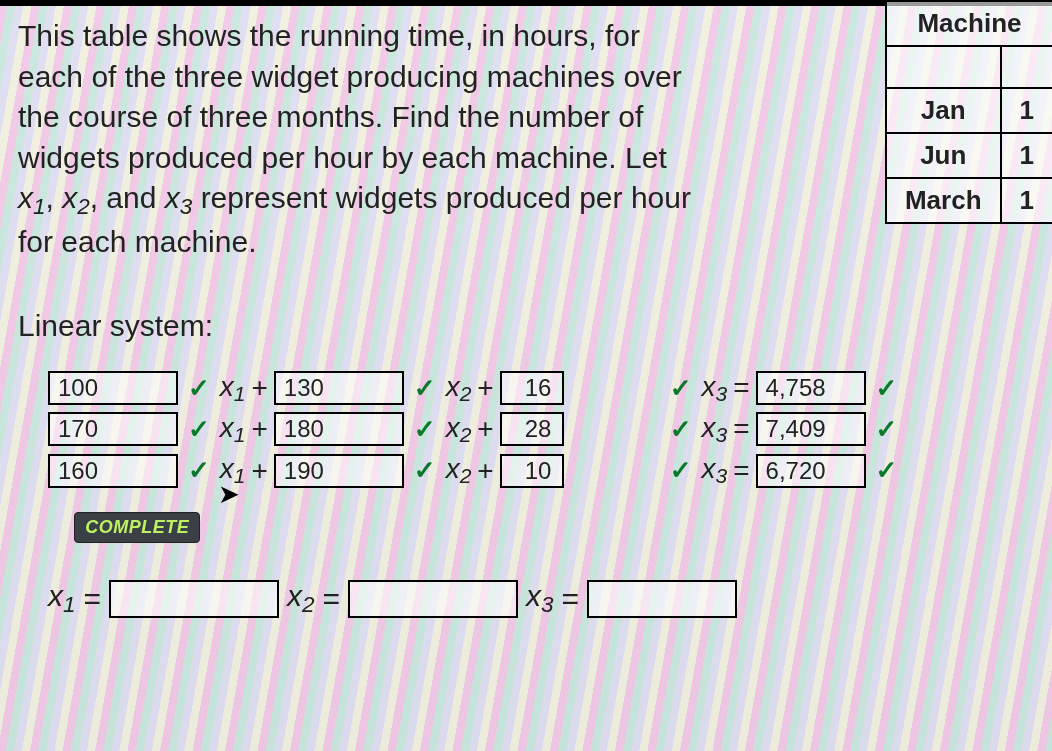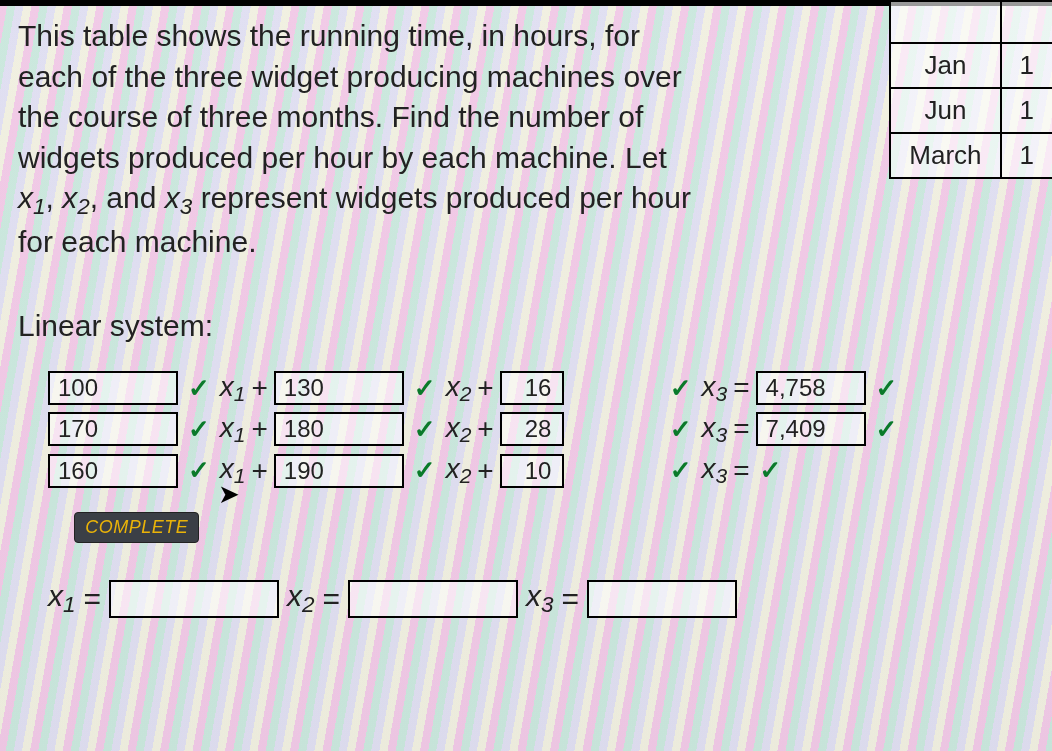"Machine" tr { html: none -> <tr> <th>Machine</th> </tr> }
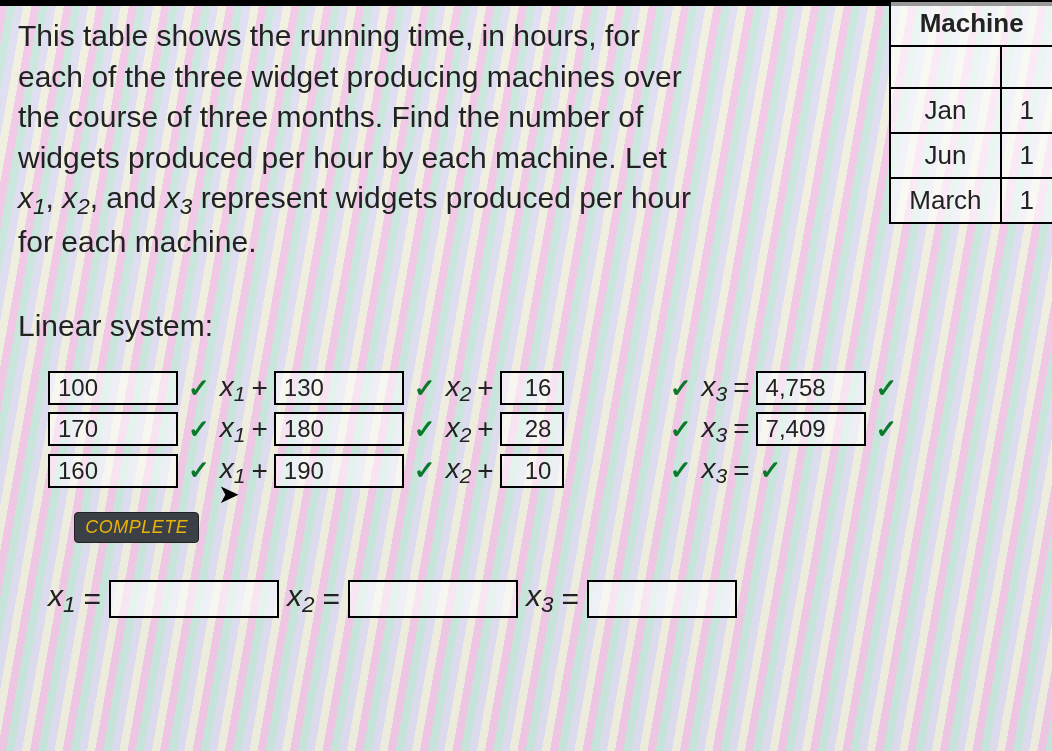"Jan" .data-table th, .data-table td { font-weight: none -> bold }
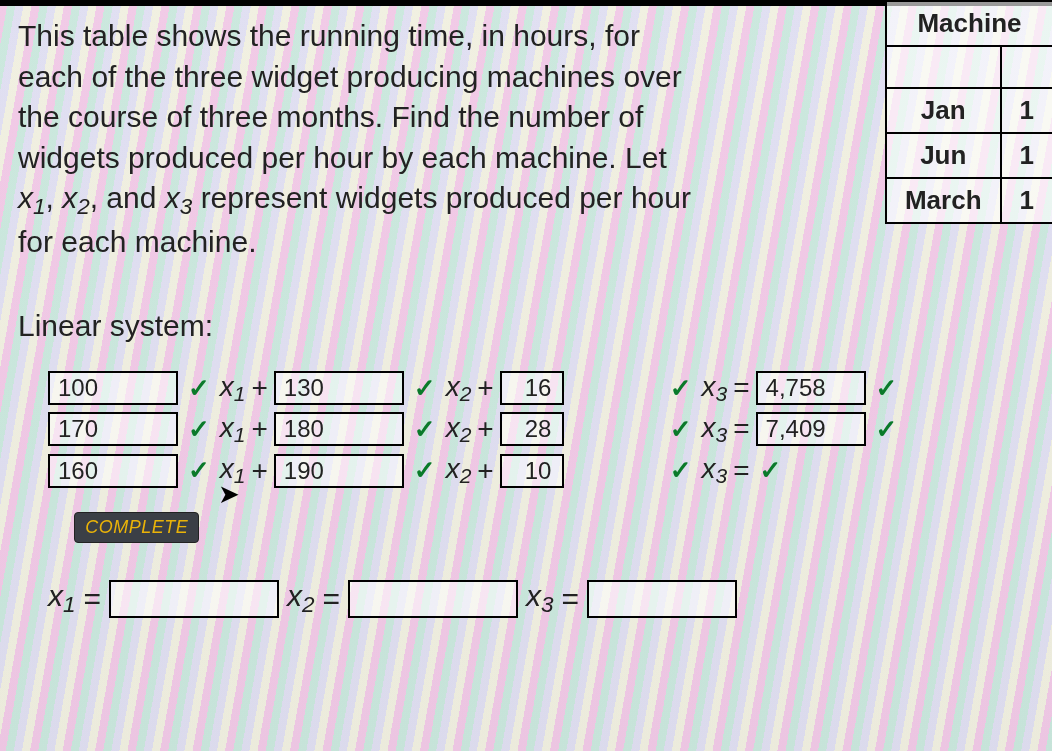"6,720" span.num-box { html: none -> <span>6,720</span> }
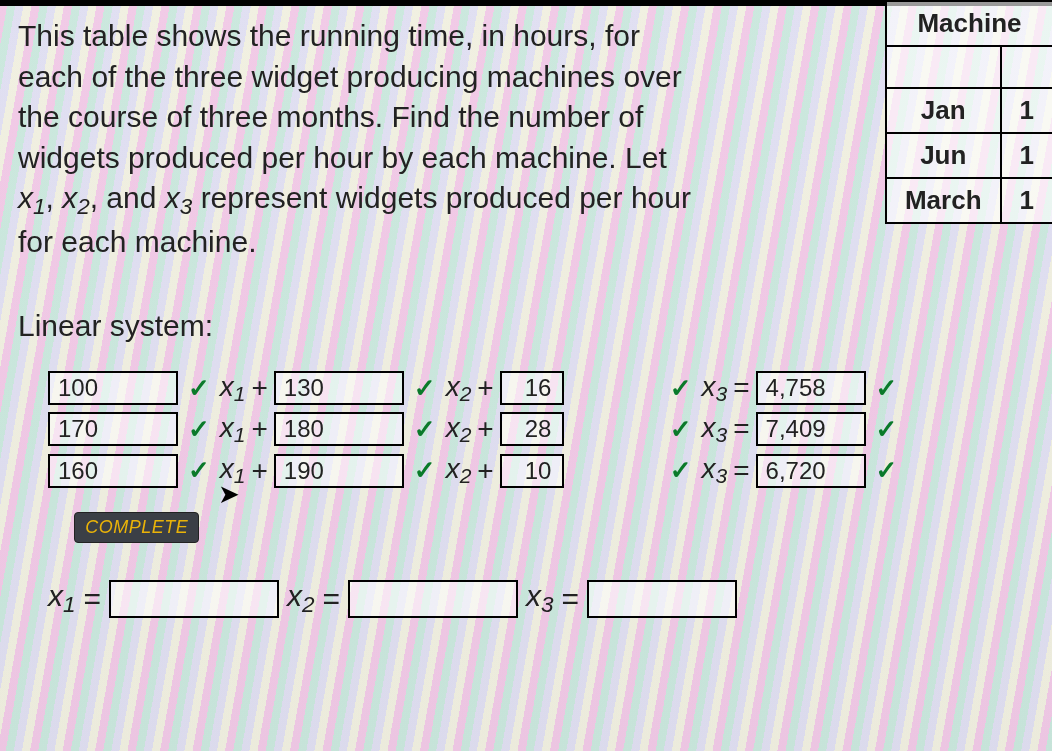"COMPLETE" .complete-btn { color: #eab308 -> #bef264; font-weight: normal -> bold }
